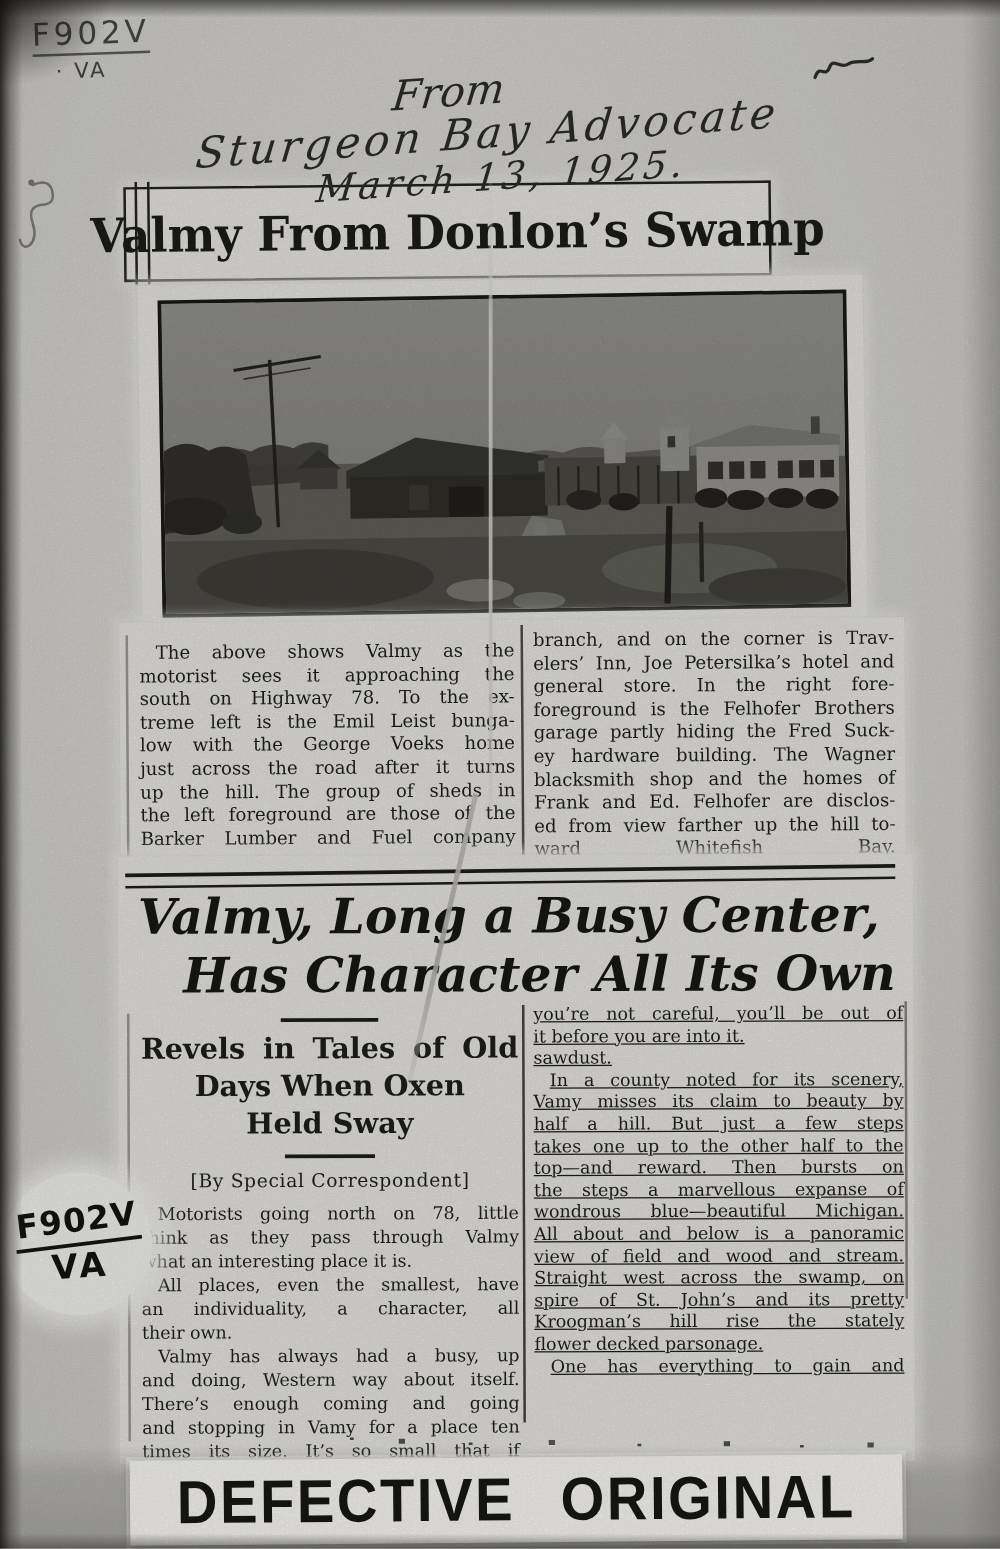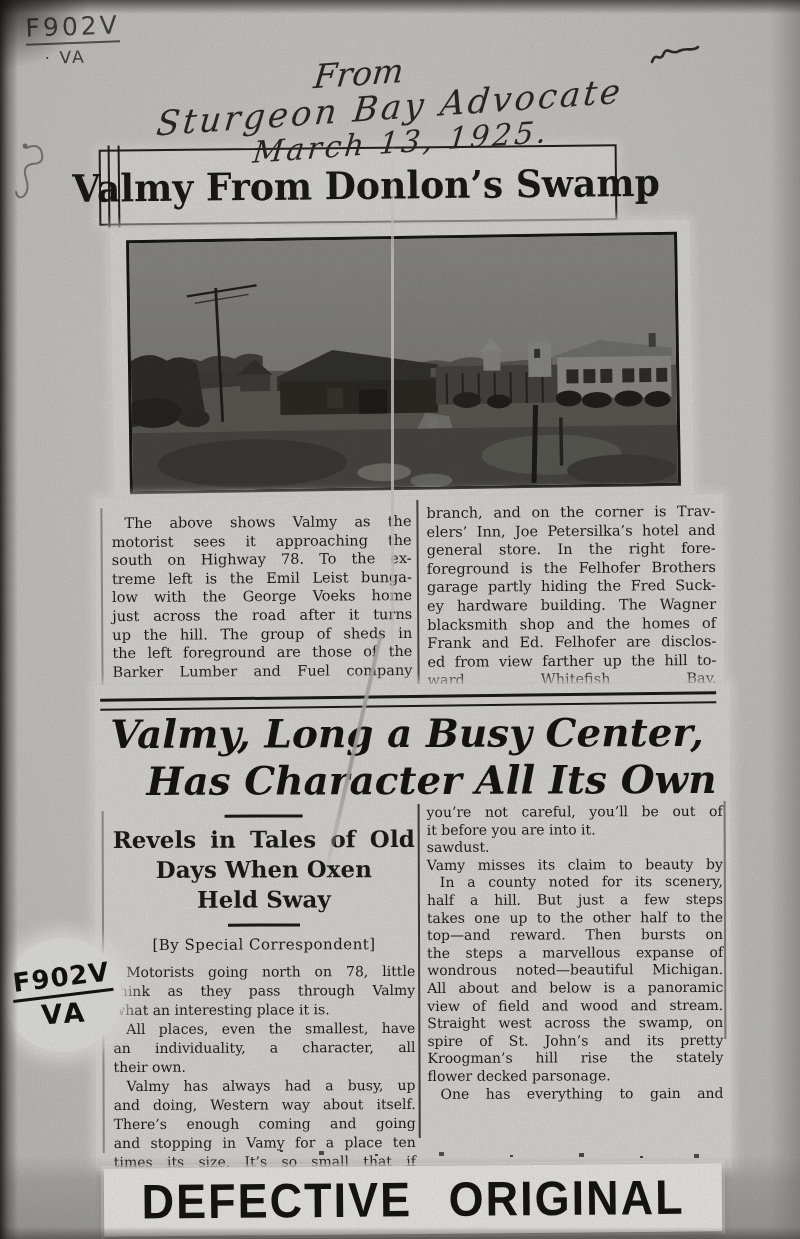"you’re not careful, you’ll be" .art-col.right .body-line { text-decoration: none -> underline }
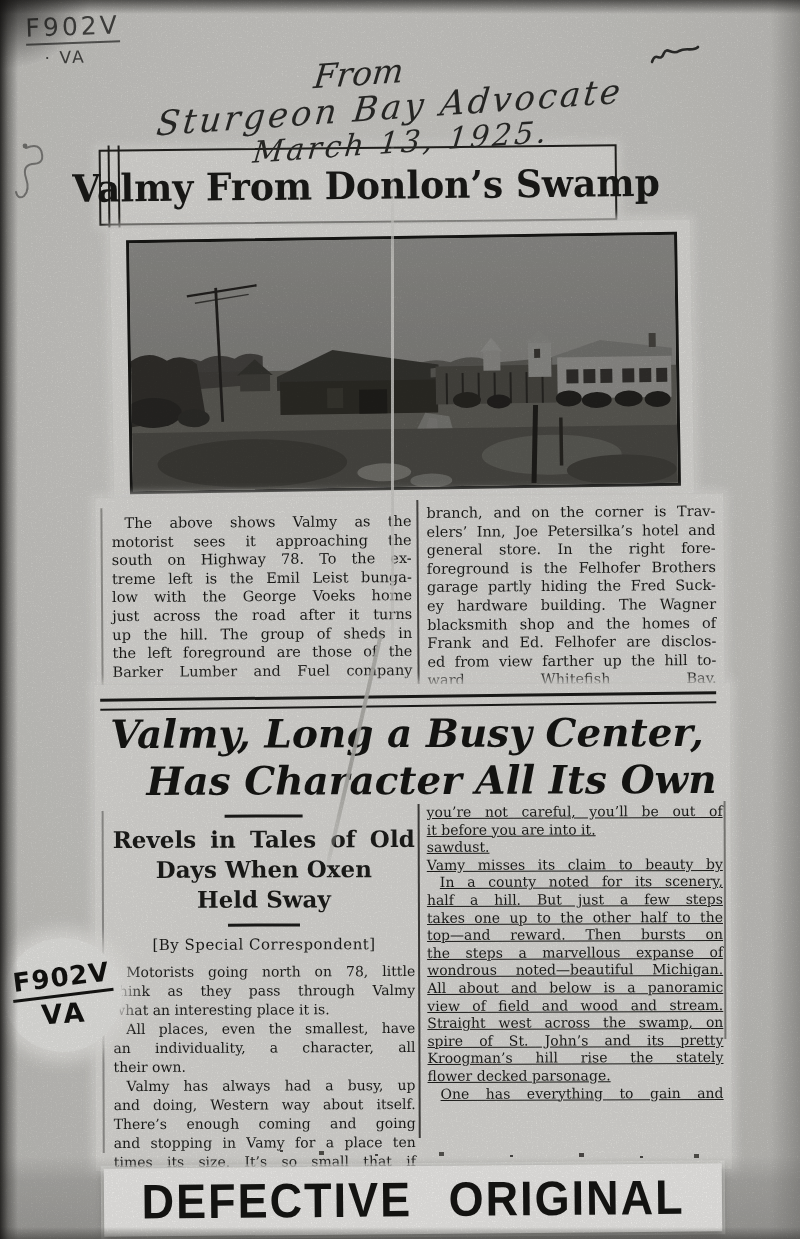"Vamy misses its claim to" div.body-line { order: before "In a county noted for" -> after "In a county noted for" }
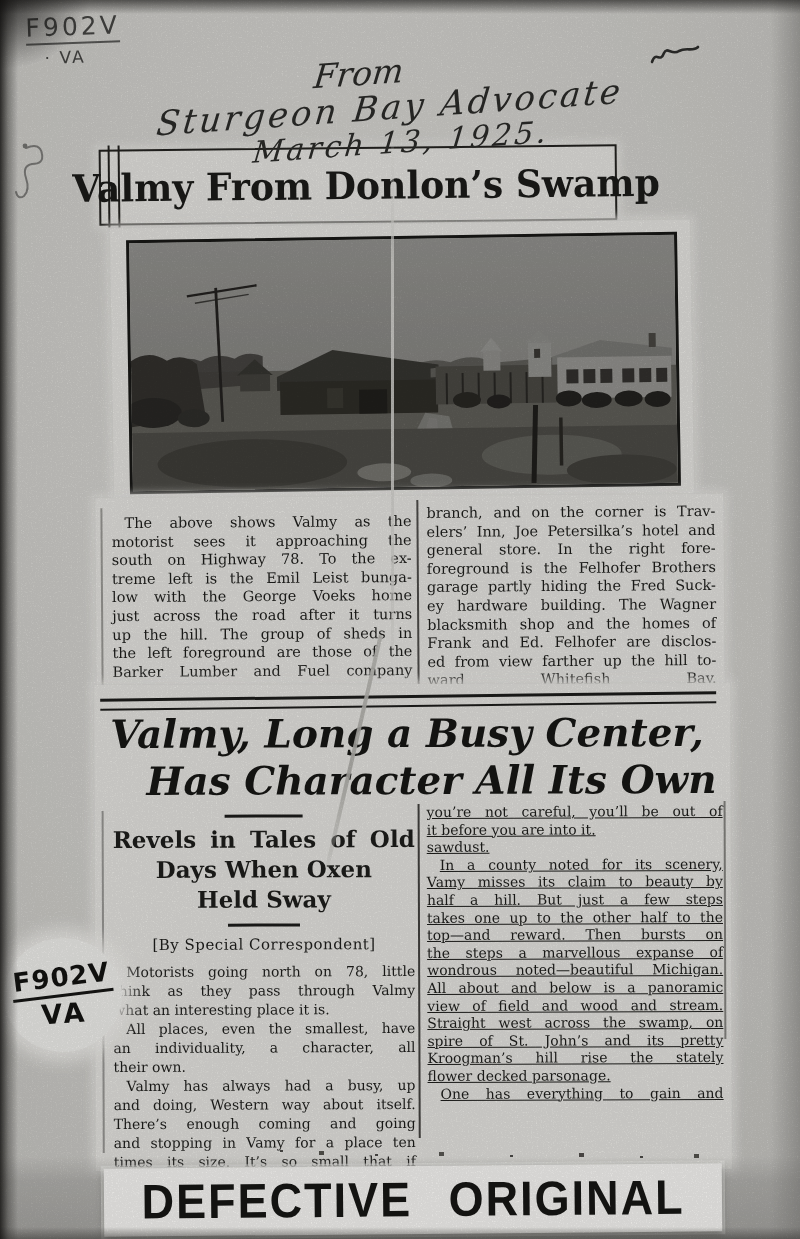"wondrous noted—beautiful Michigan." div.body-line { text: noted -> blue }
